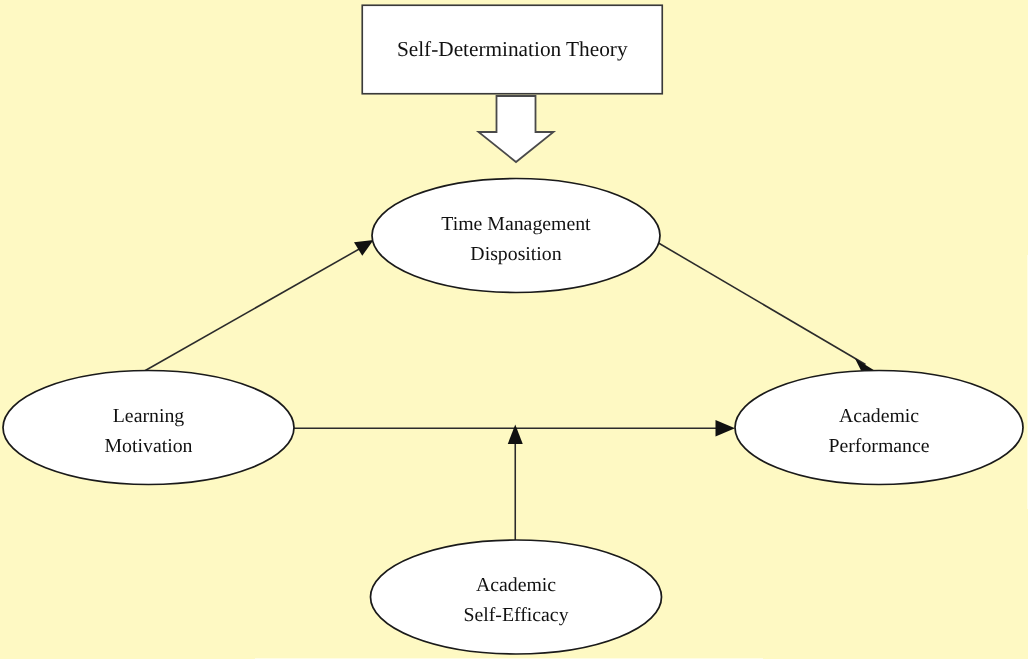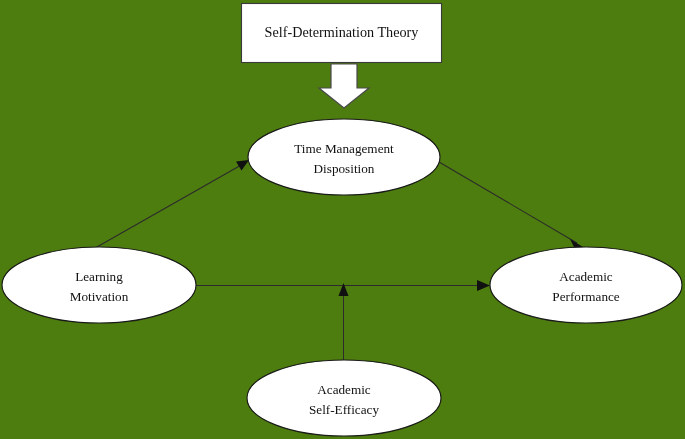"Self-Determination Theory" #diagram-root { background: #4d7c0f -> #fef9c3 }
